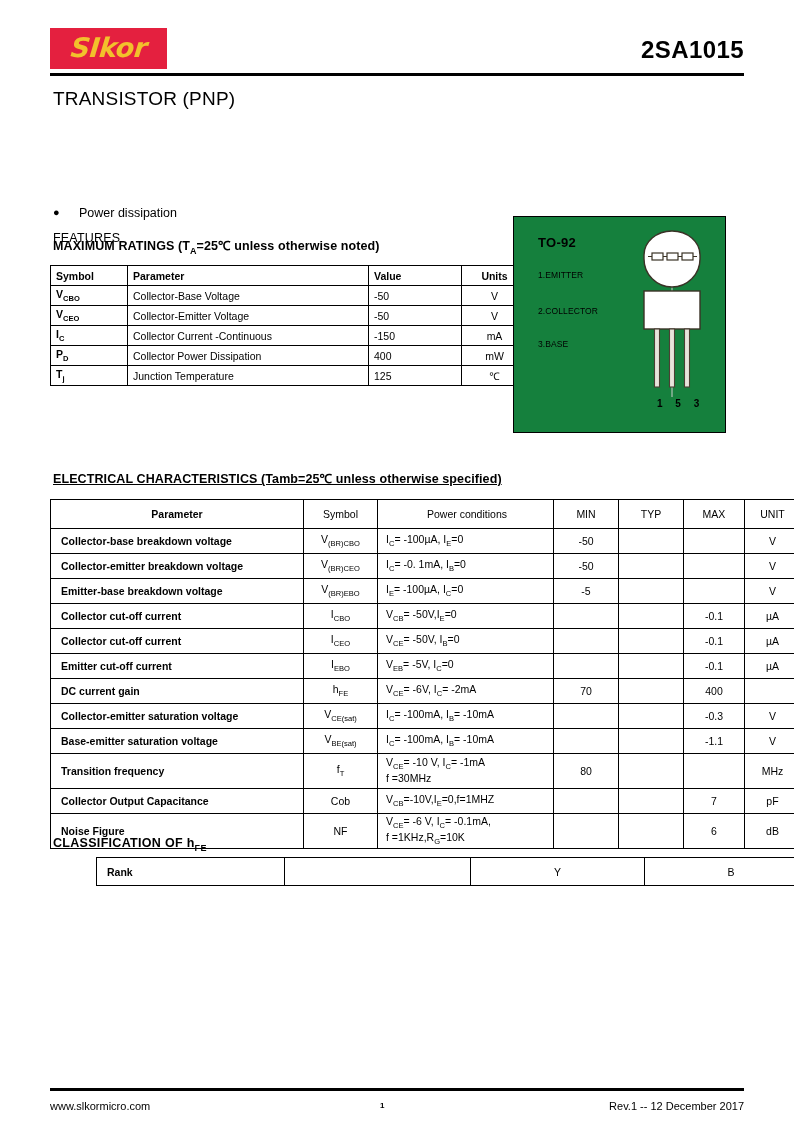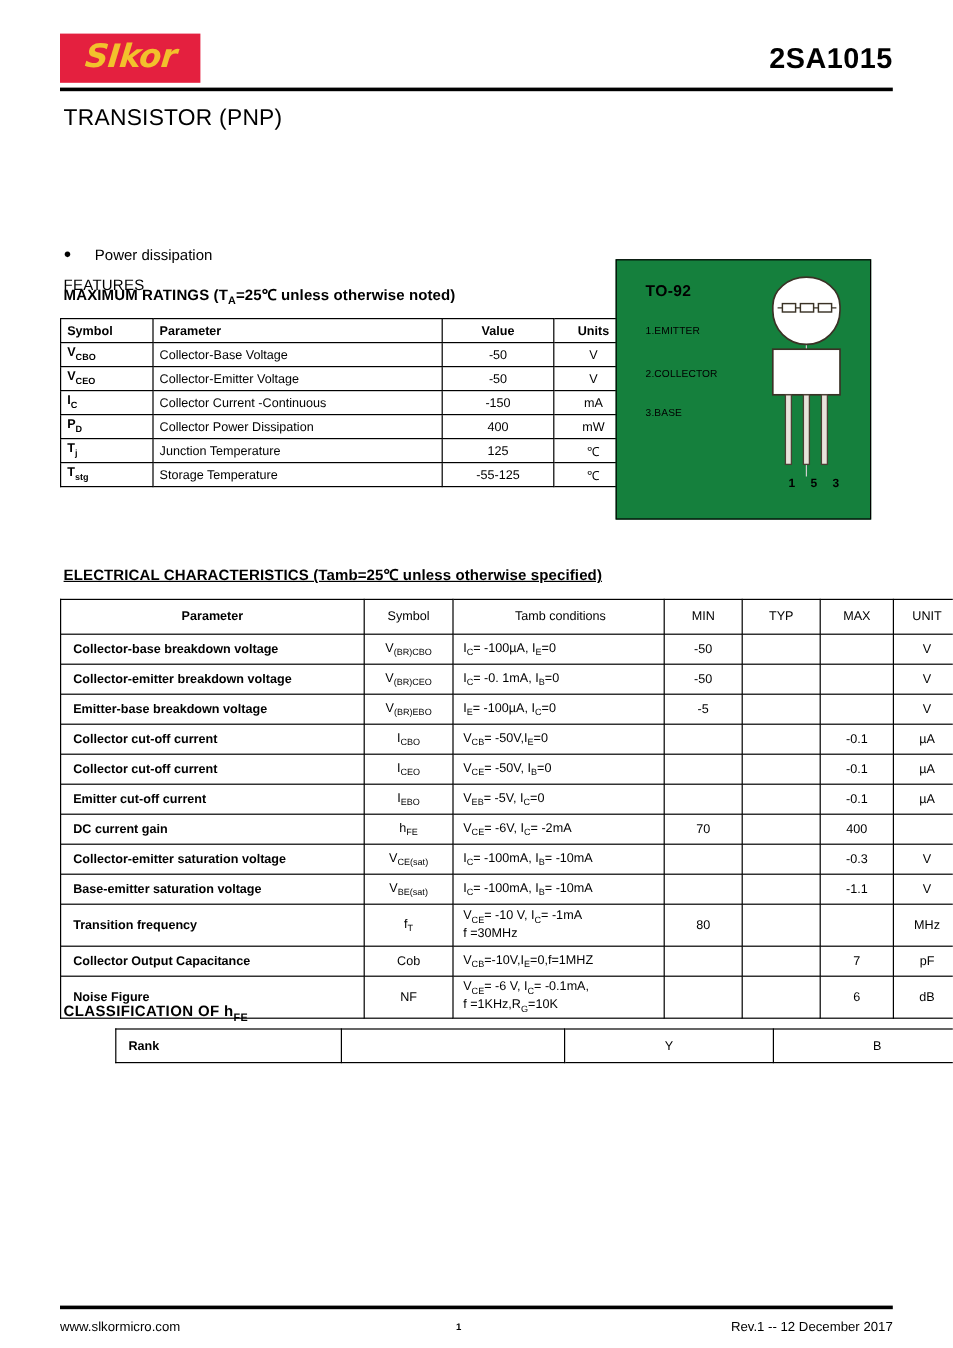"Value" .tbl-max .c-val { text-align: center -> none }
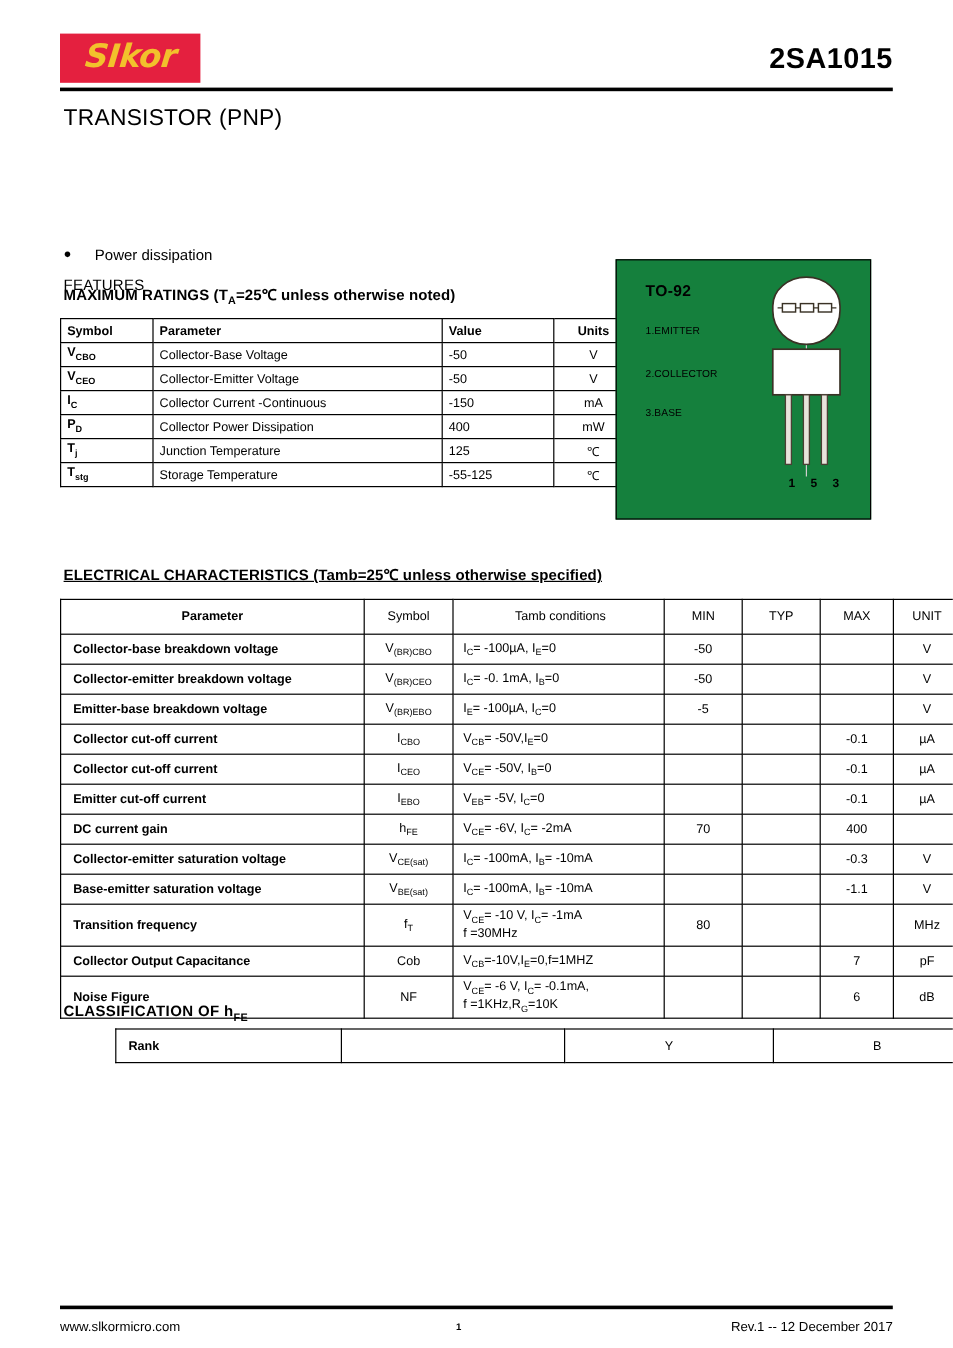"Tstg" tr { html: <tr> <td><b>T<sub>stg</sub></b></td> <td>Storage Temperature</td> <td>-55-125</td> <td>℃</td> </tr> -> none }
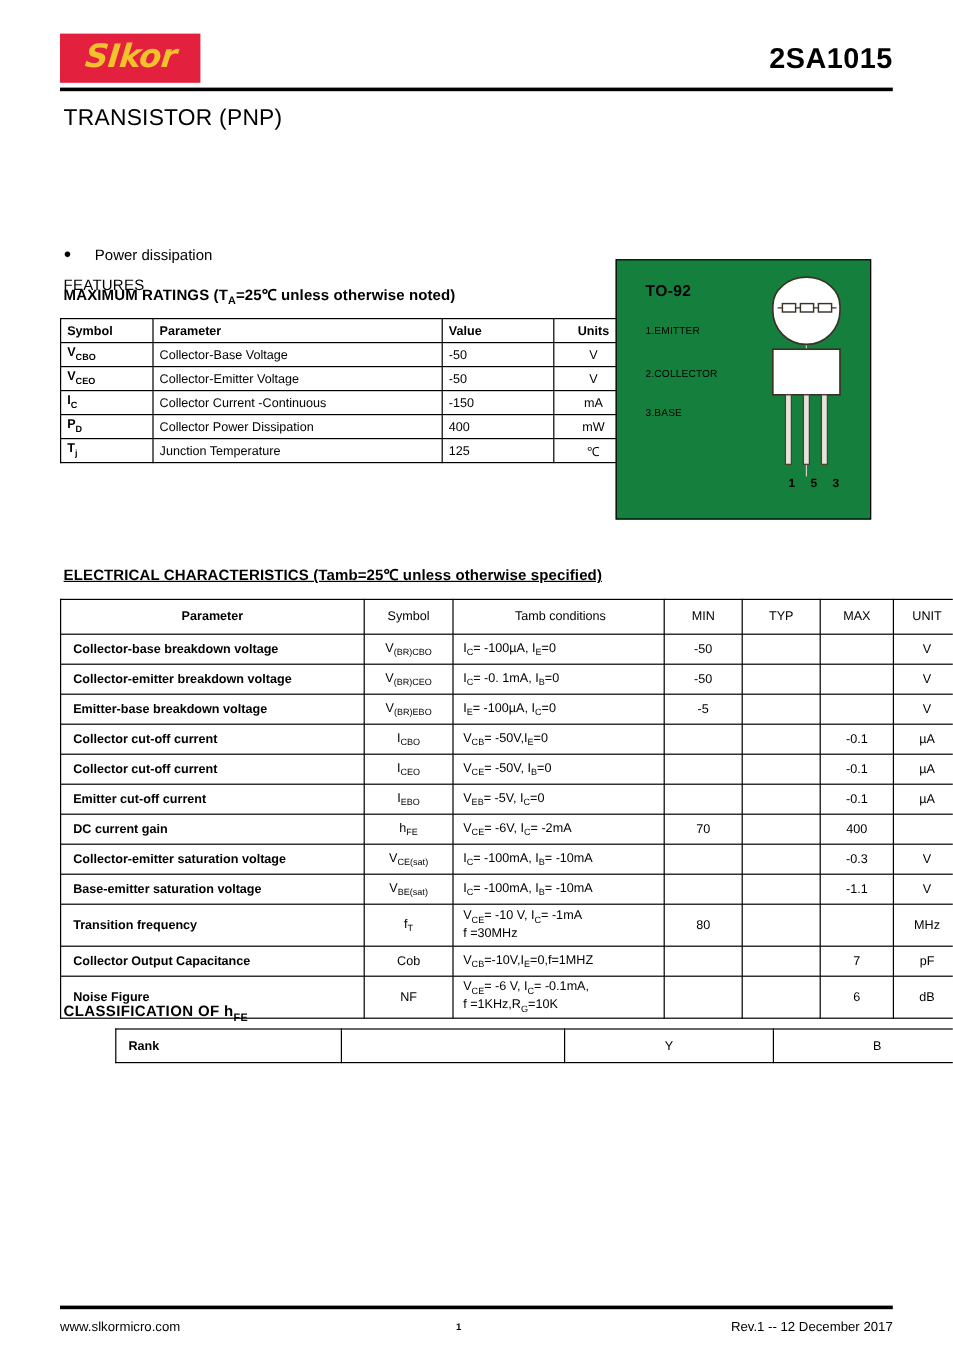"Tamb conditions" td.c-cond { text: Tamb -> Power }
